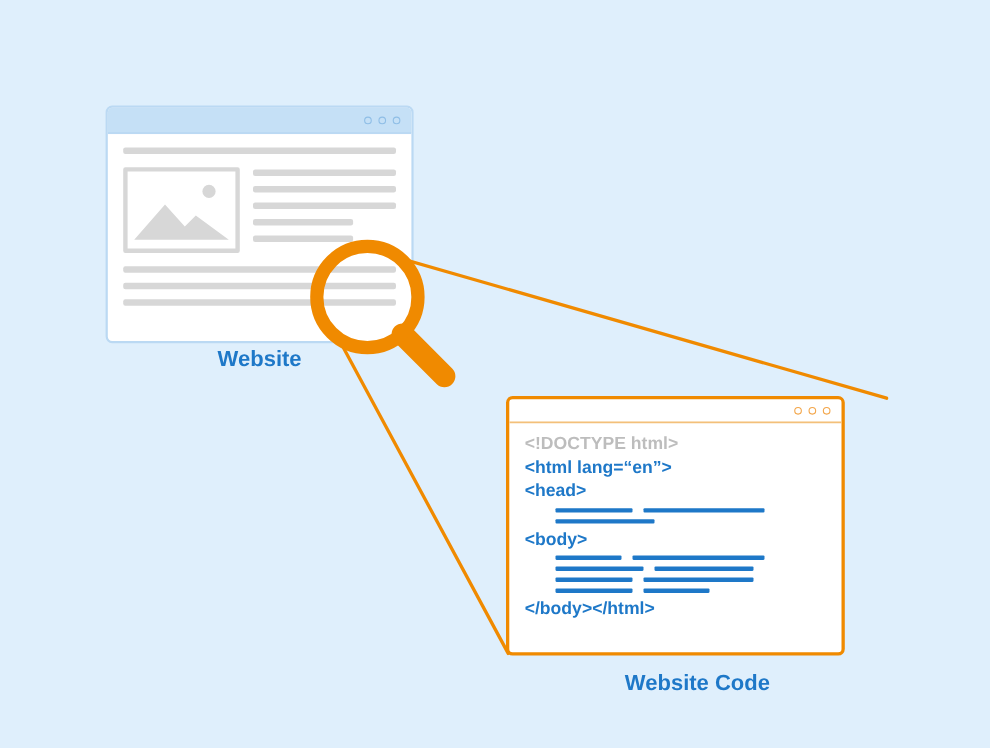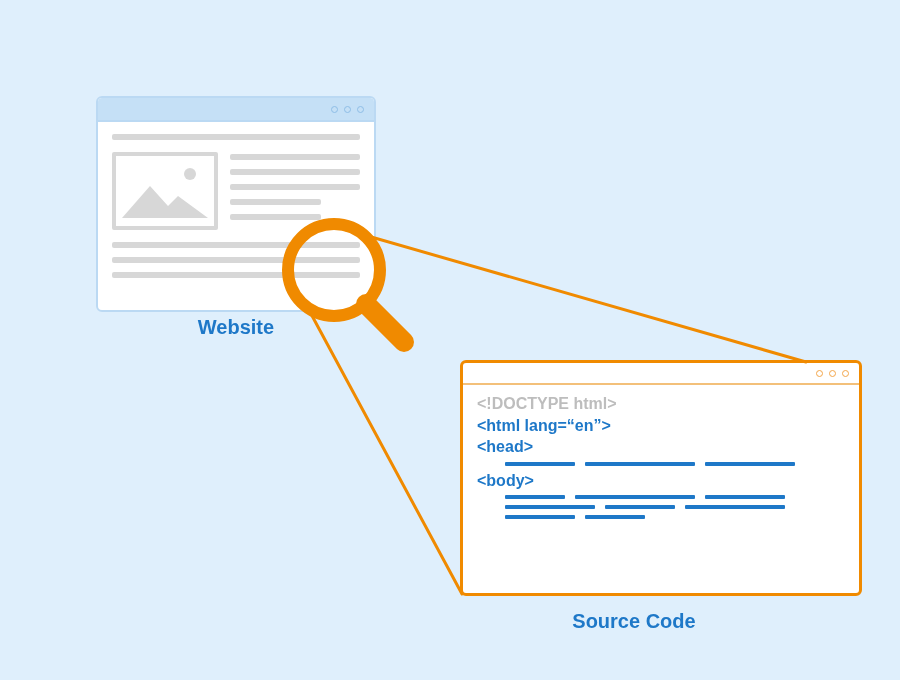"<!DOCTYPE html>" .source-window { width: 402px -> 308px }
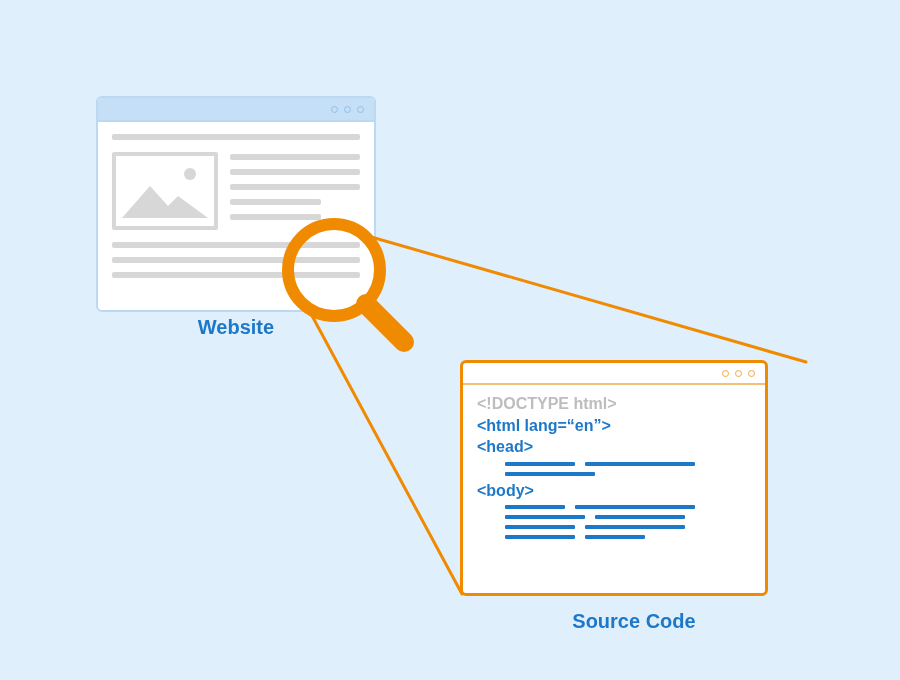"</body></html>" div { html: none -> <div> <span>&lt;/body&gt;</span><span>&lt;/html&gt;</span> </div> }
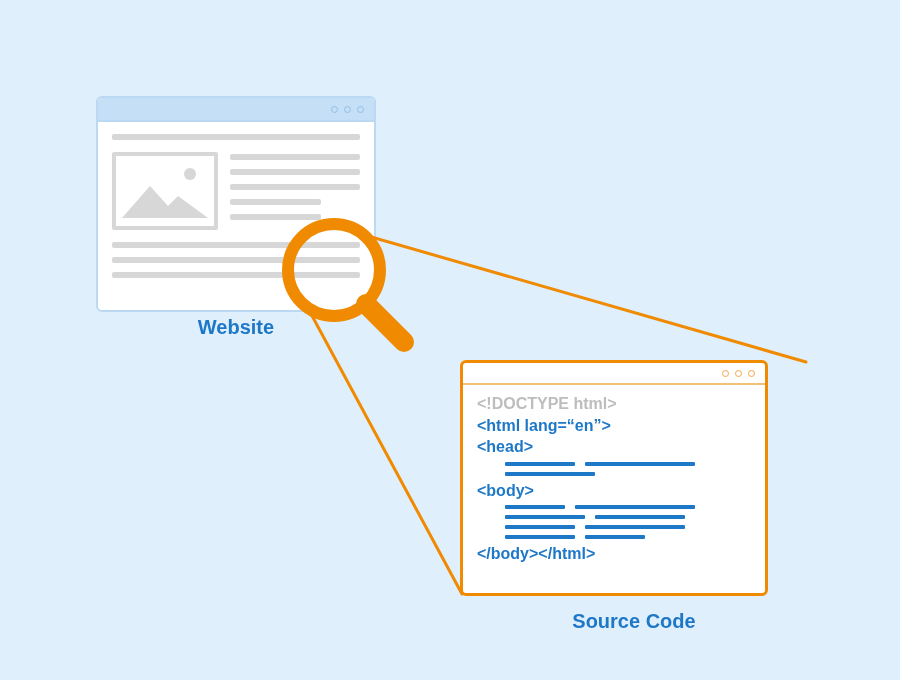"Source Code" div.source-caption { text: Source -> Website }
